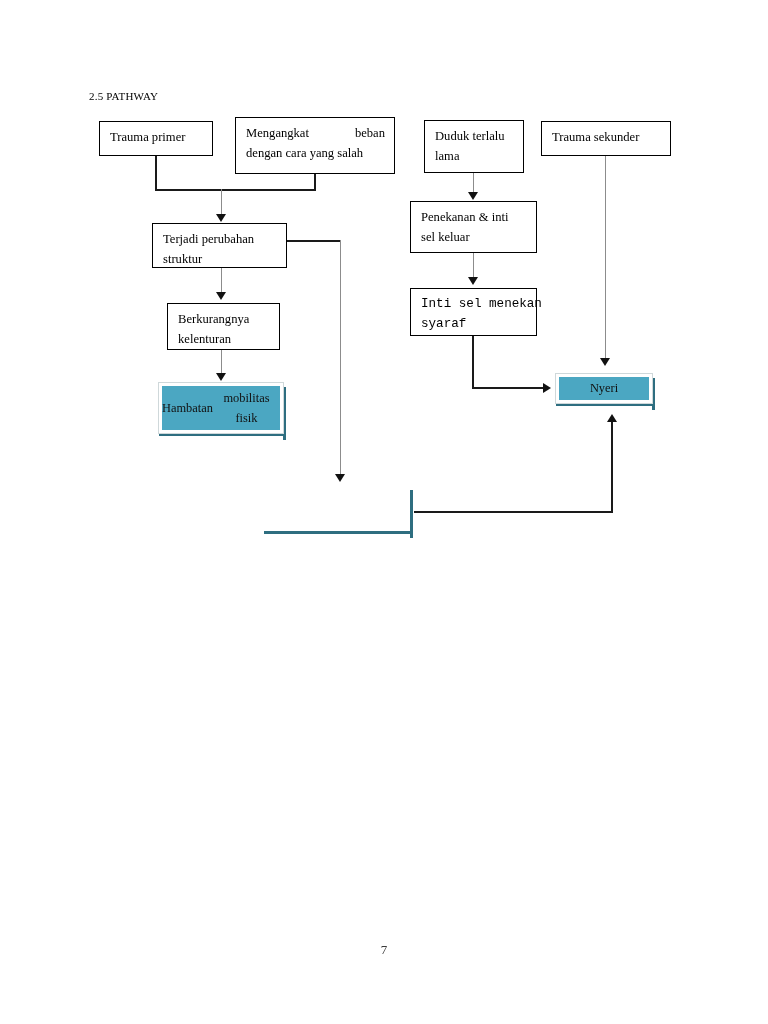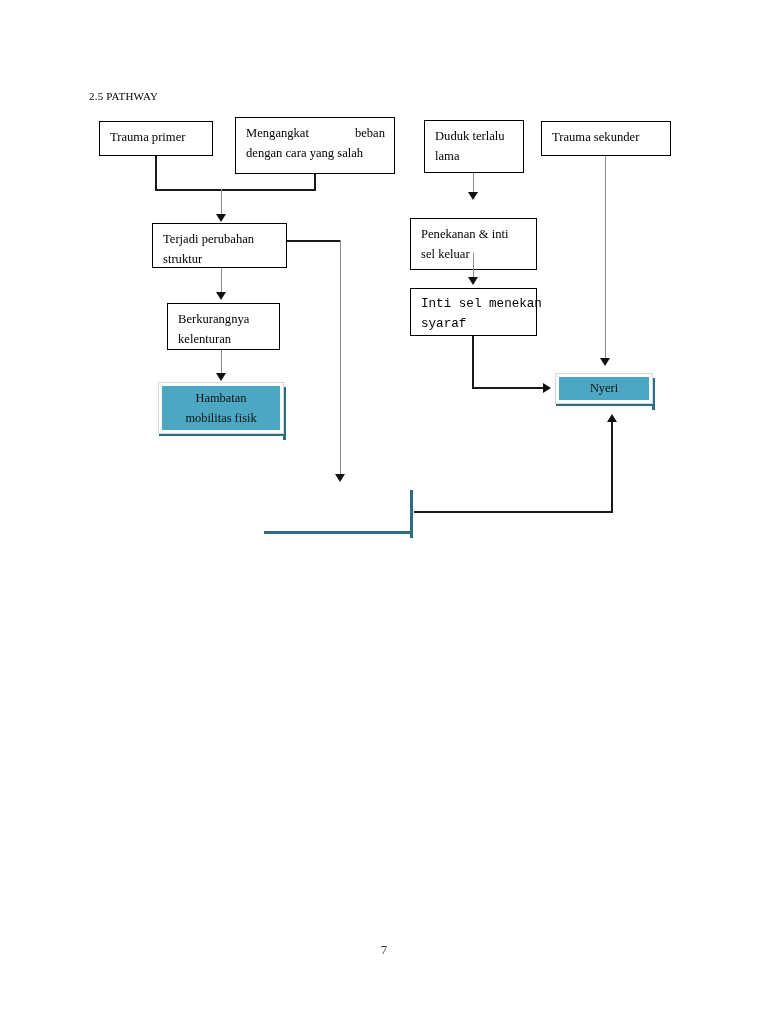"Penekanan & inti" div.box { top: 218px -> 201px }
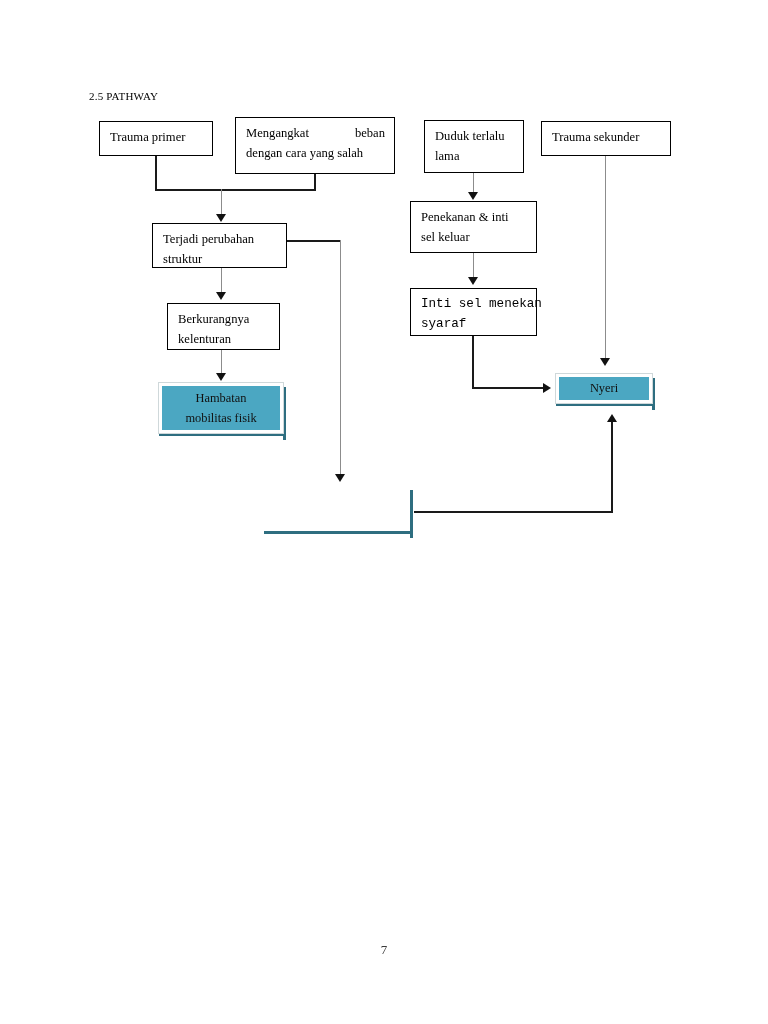"Hambatan" div.teal { flex-direction: column -> none }
